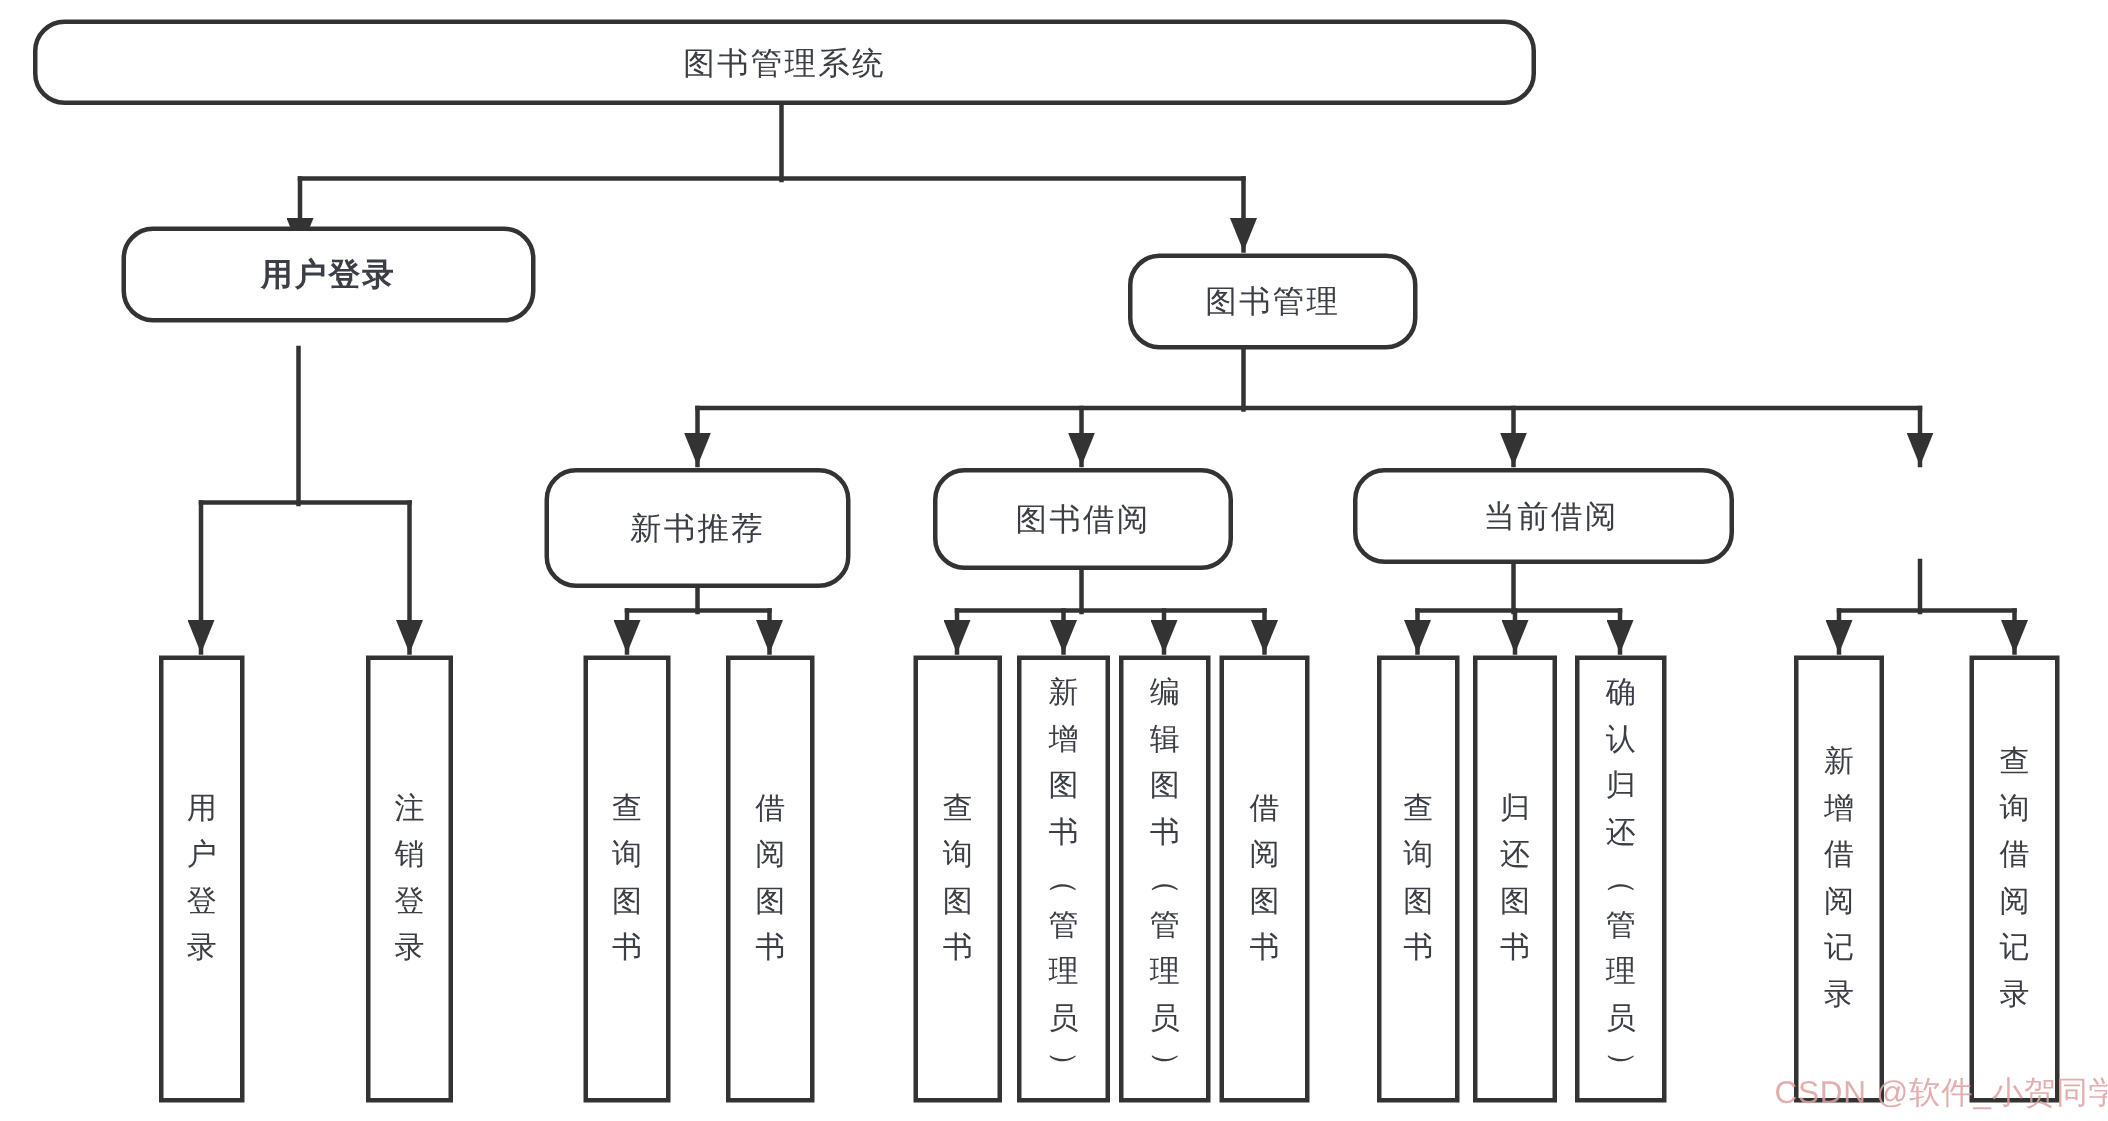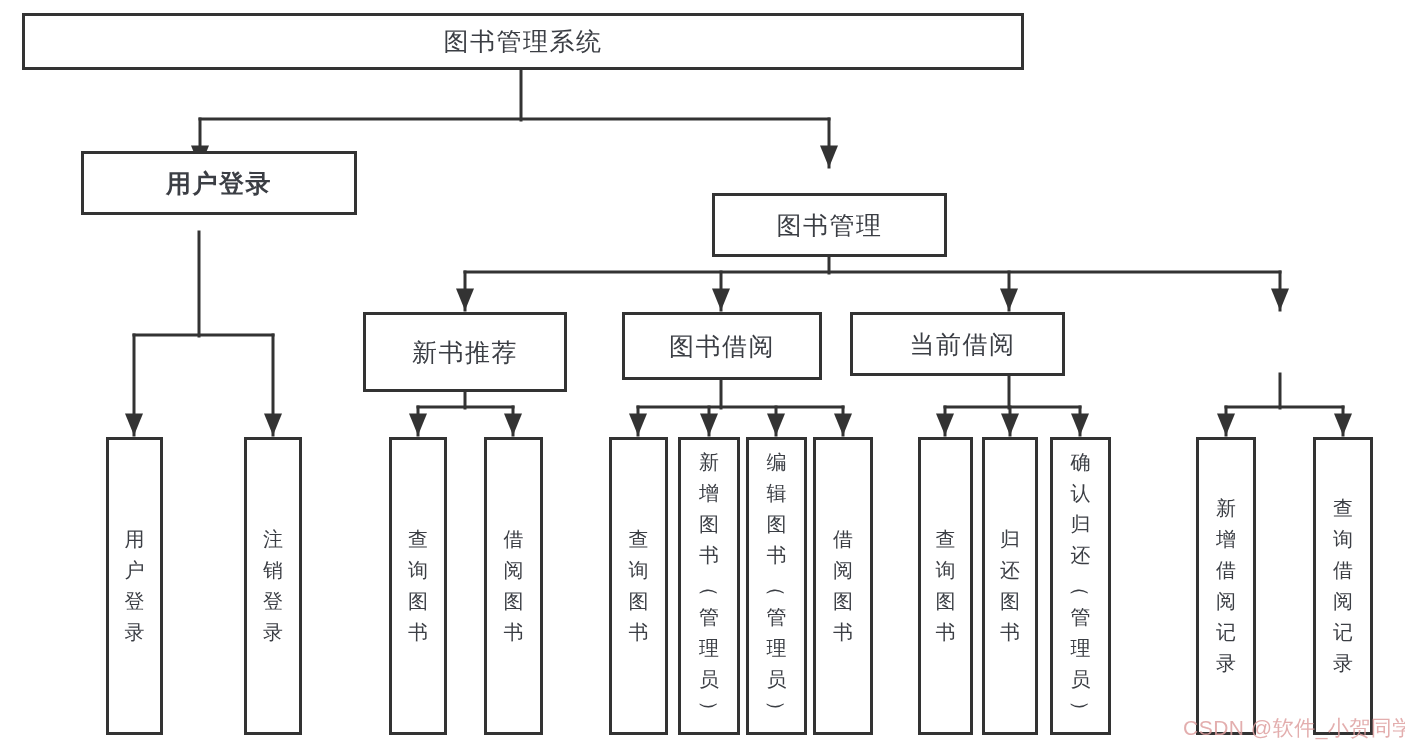"图书管理系统" .hbox { border-radius: none -> 21px; font-size: 25px -> 21px }
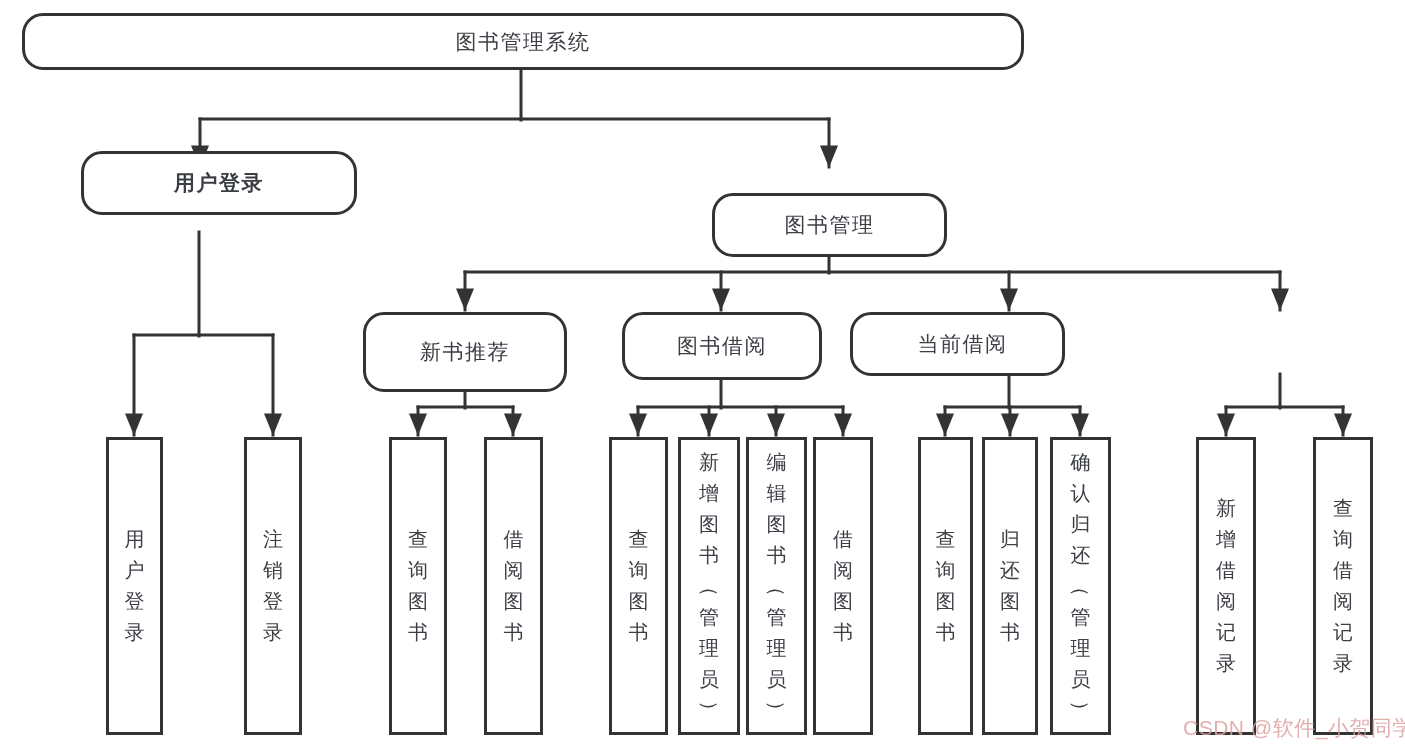"图书管理" div.box { left: 712px -> 752px; margin-top: 24px -> none; width: 235px -> 193px }
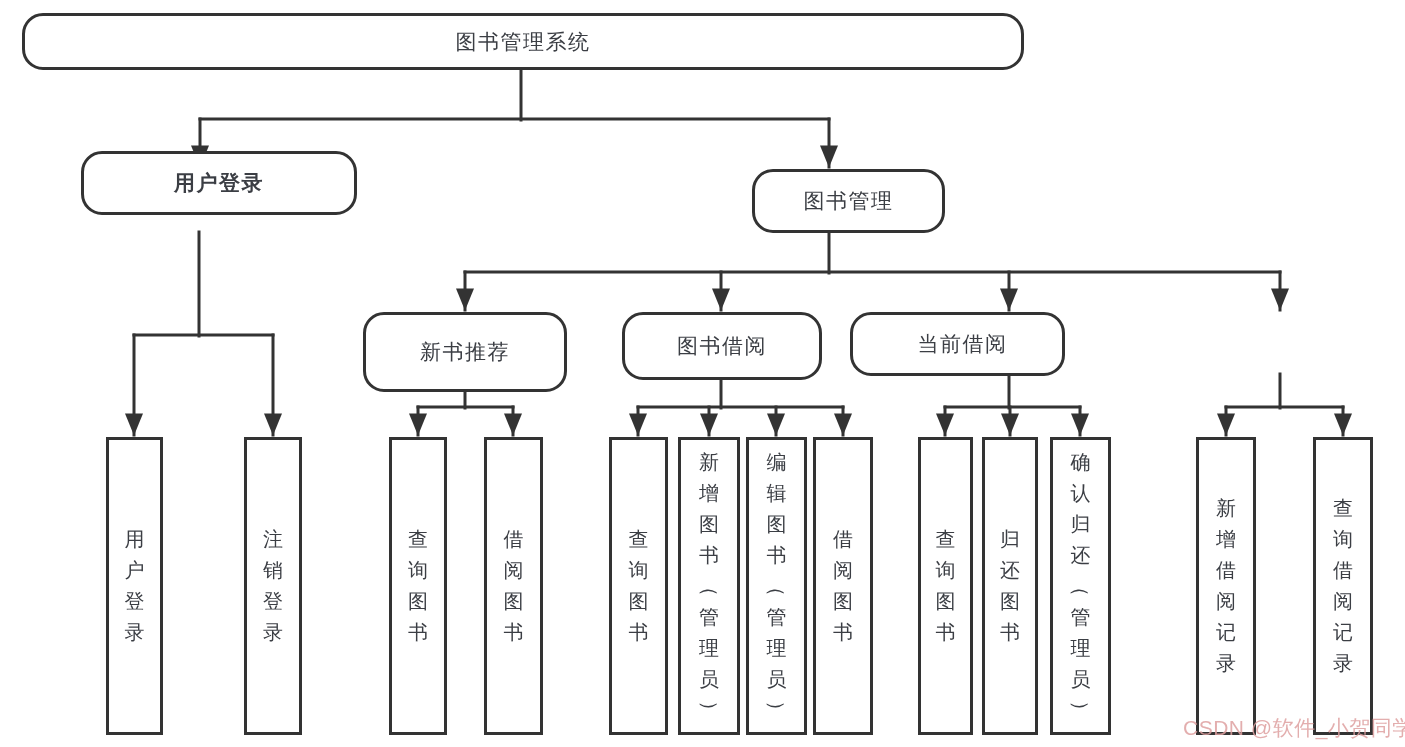"当前借阅" div.box { left: 850px -> 902px; width: 215px -> 254px }
